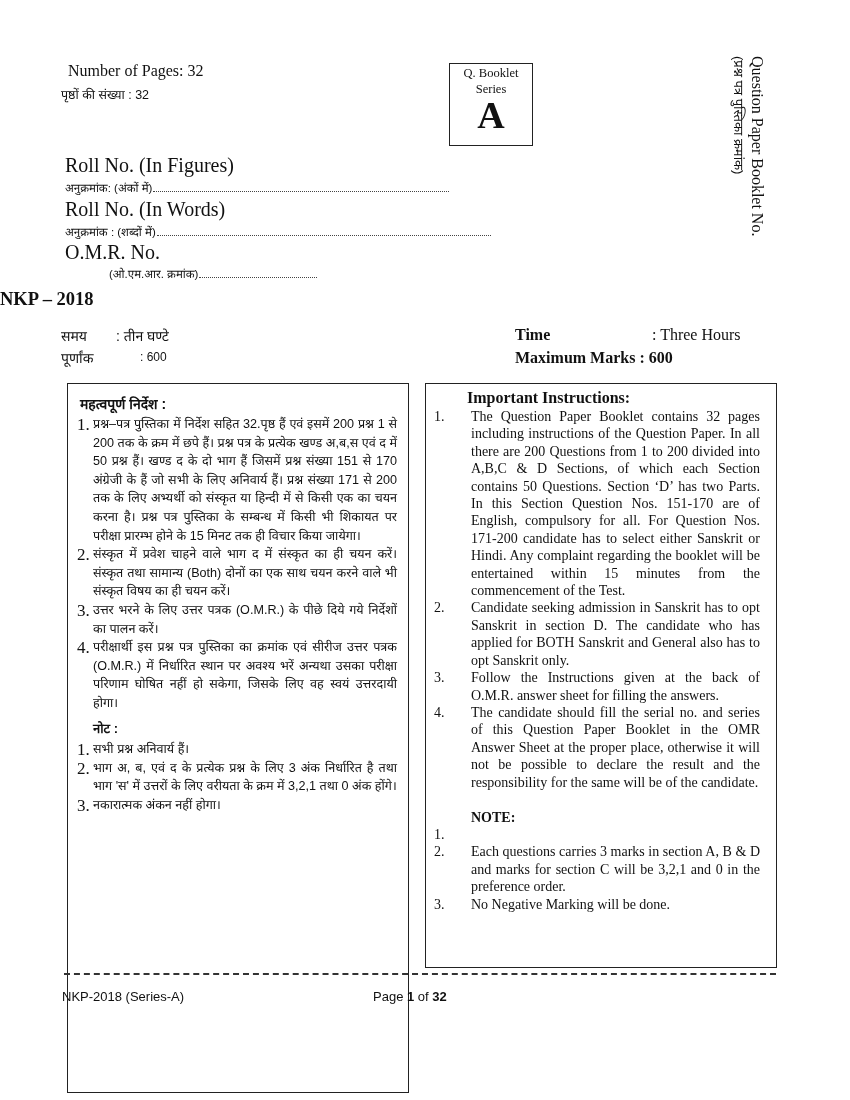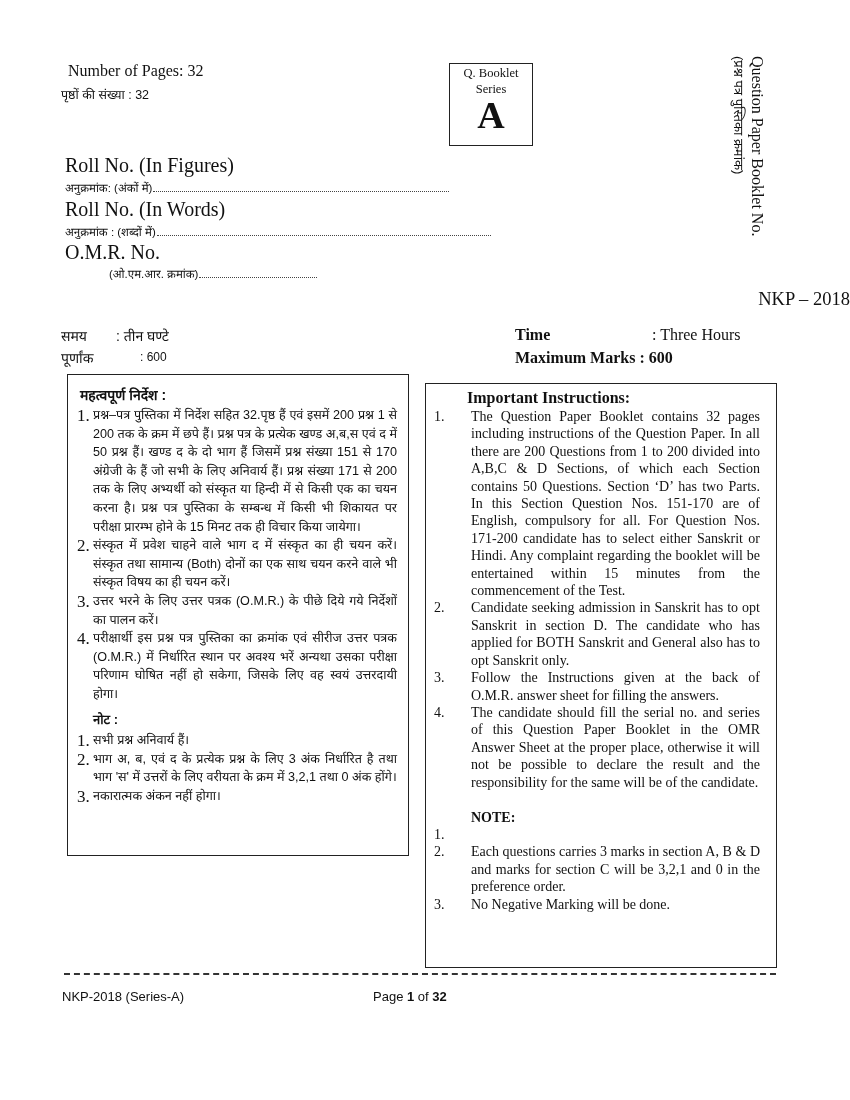"NKP – 2018" #exam-code { font-weight: normal -> bold; text-align: right -> left }
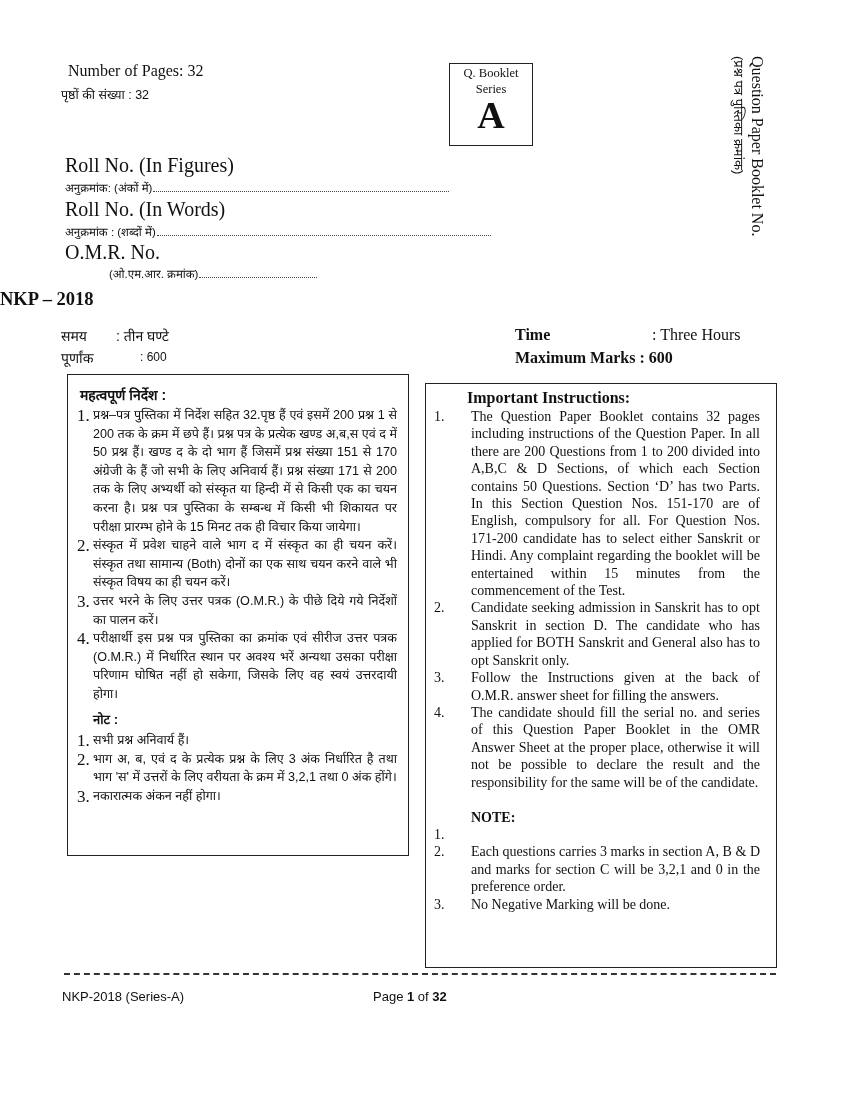"महत्वपूर्ण निर्देश :" #box-hi { height: 482px -> 710px; top: 374px -> 383px }
